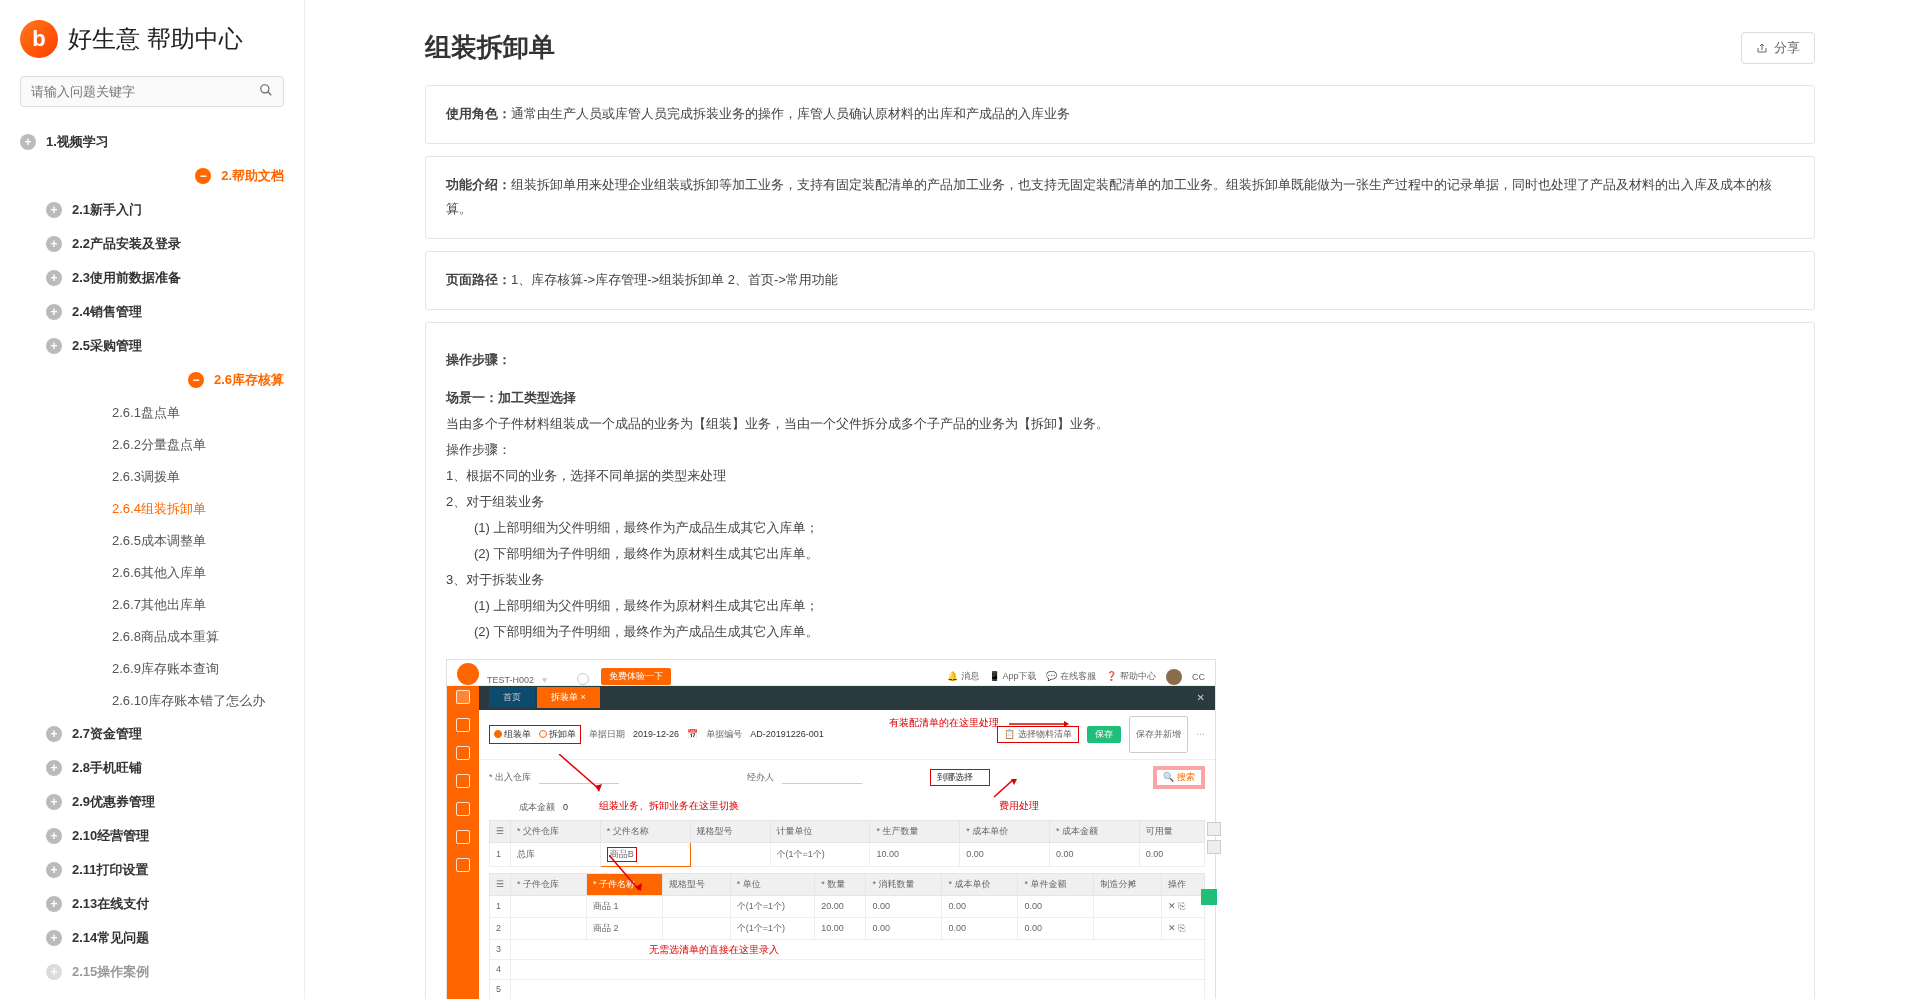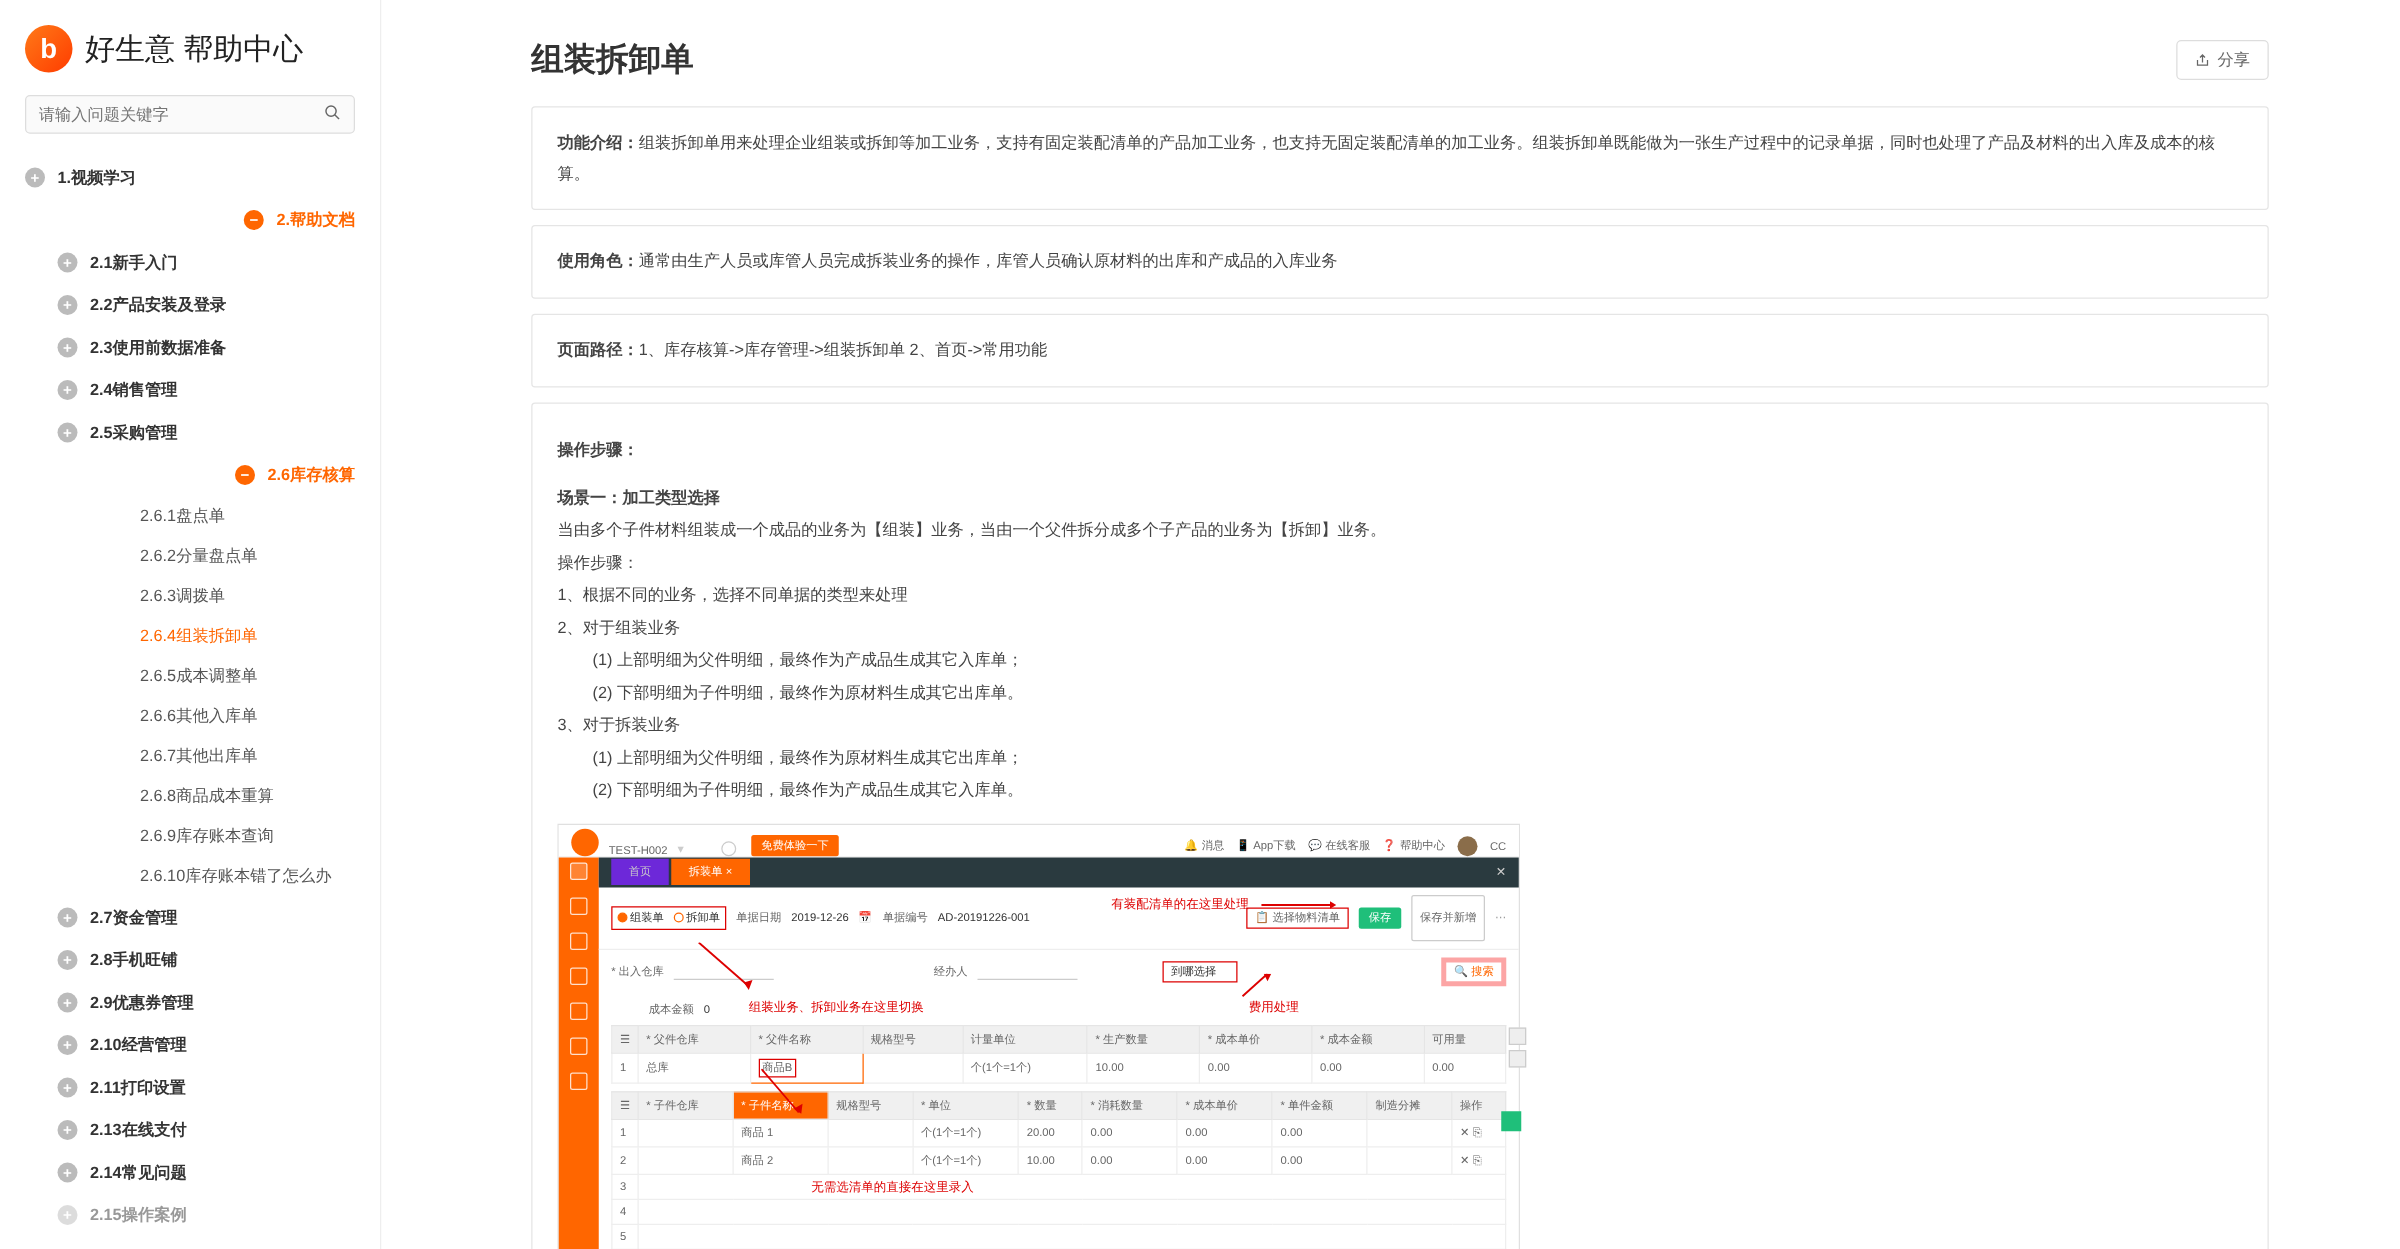"功能介绍：组装拆卸单用来处理企业组装或拆卸等加工业务，支持有固定装配清单的产品加" div.info-box { order: before "使用角色：通常由生产人员或库管人员完成拆装业务的操作，库管人员确认原材料的出库和" -> after "使用角色：通常由生产人员或库管人员完成拆装业务的操作，库管人员确认原材料的出库和" }
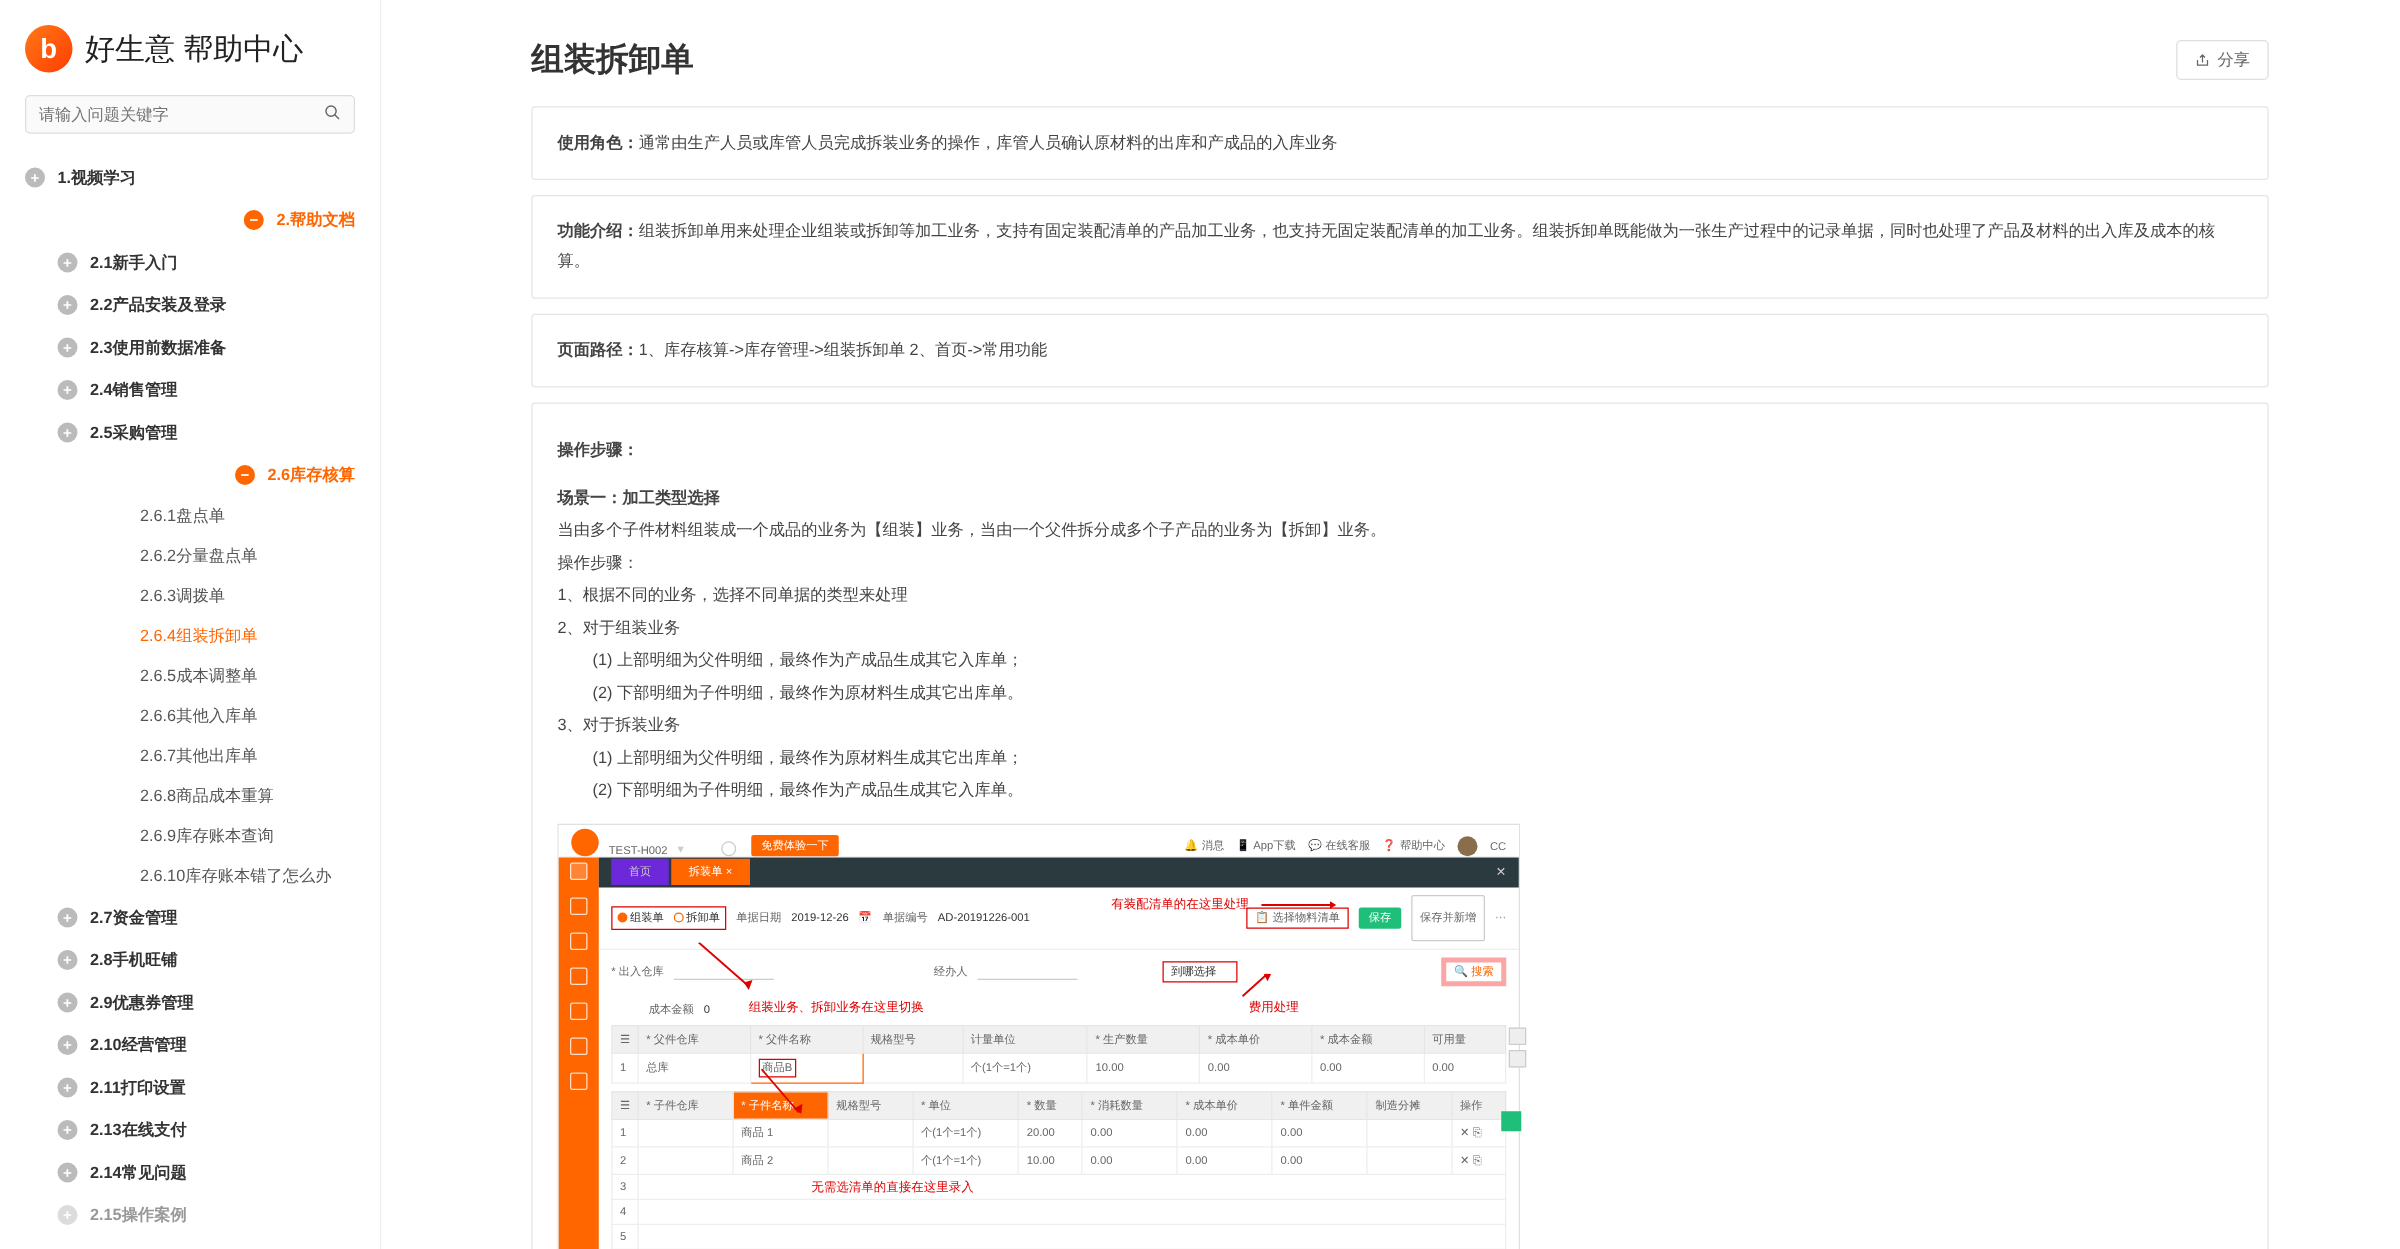"首页" .ss-tab.other { background: #6d28d9 -> #0c4a6e }
